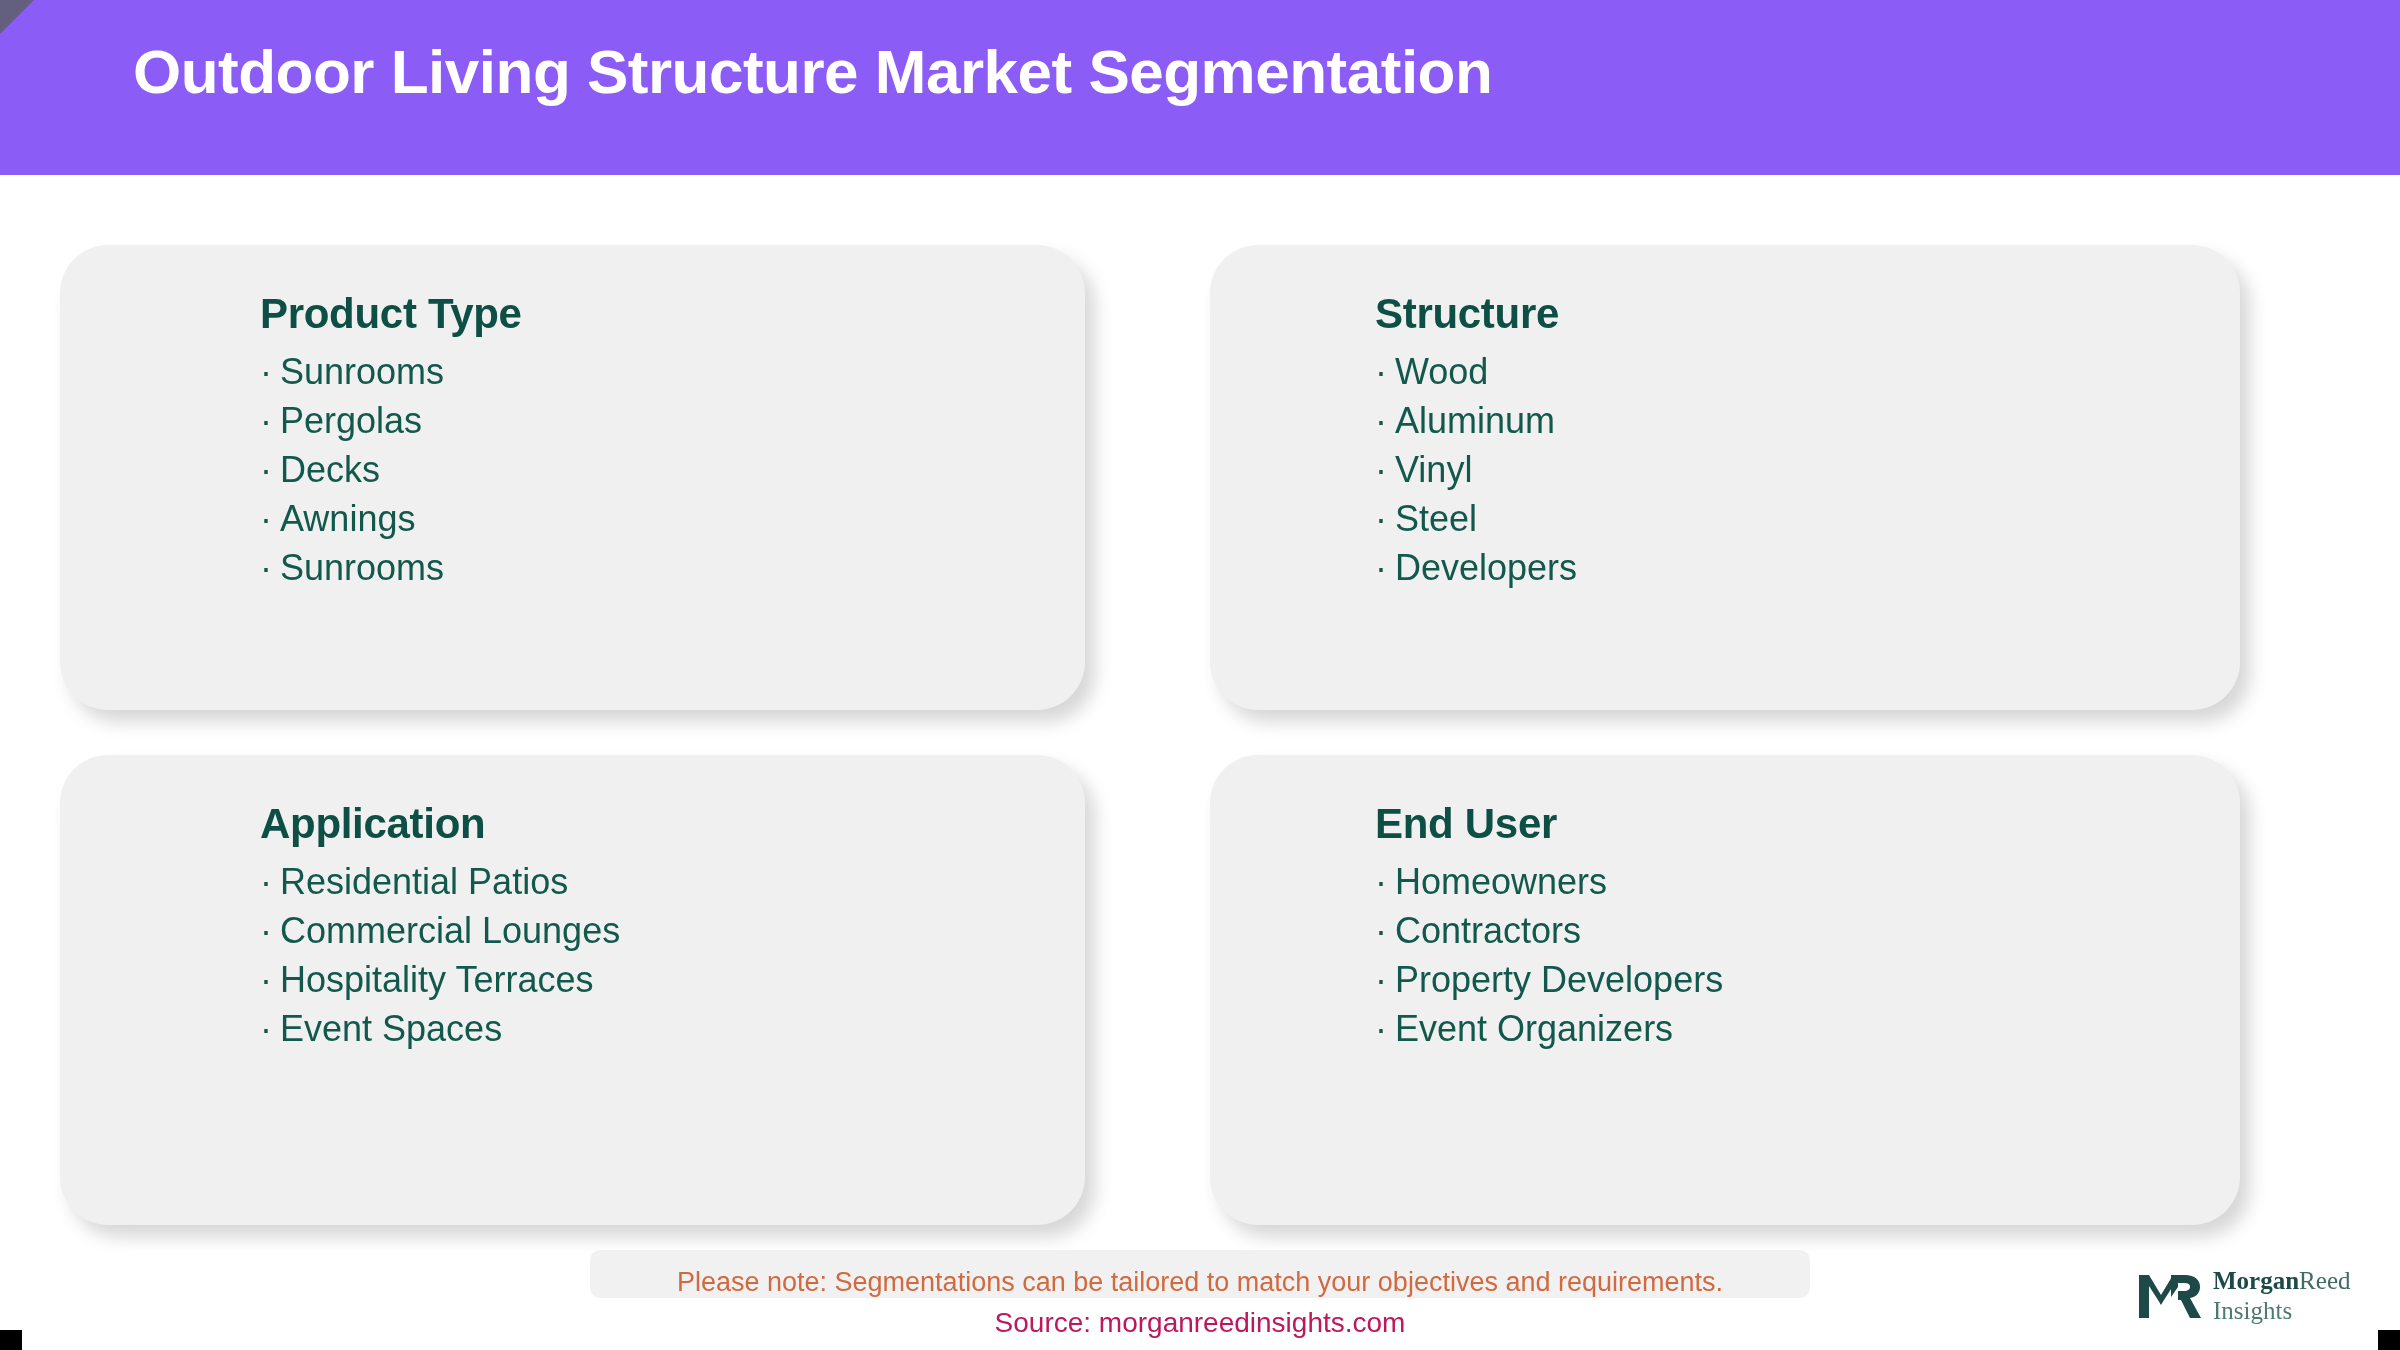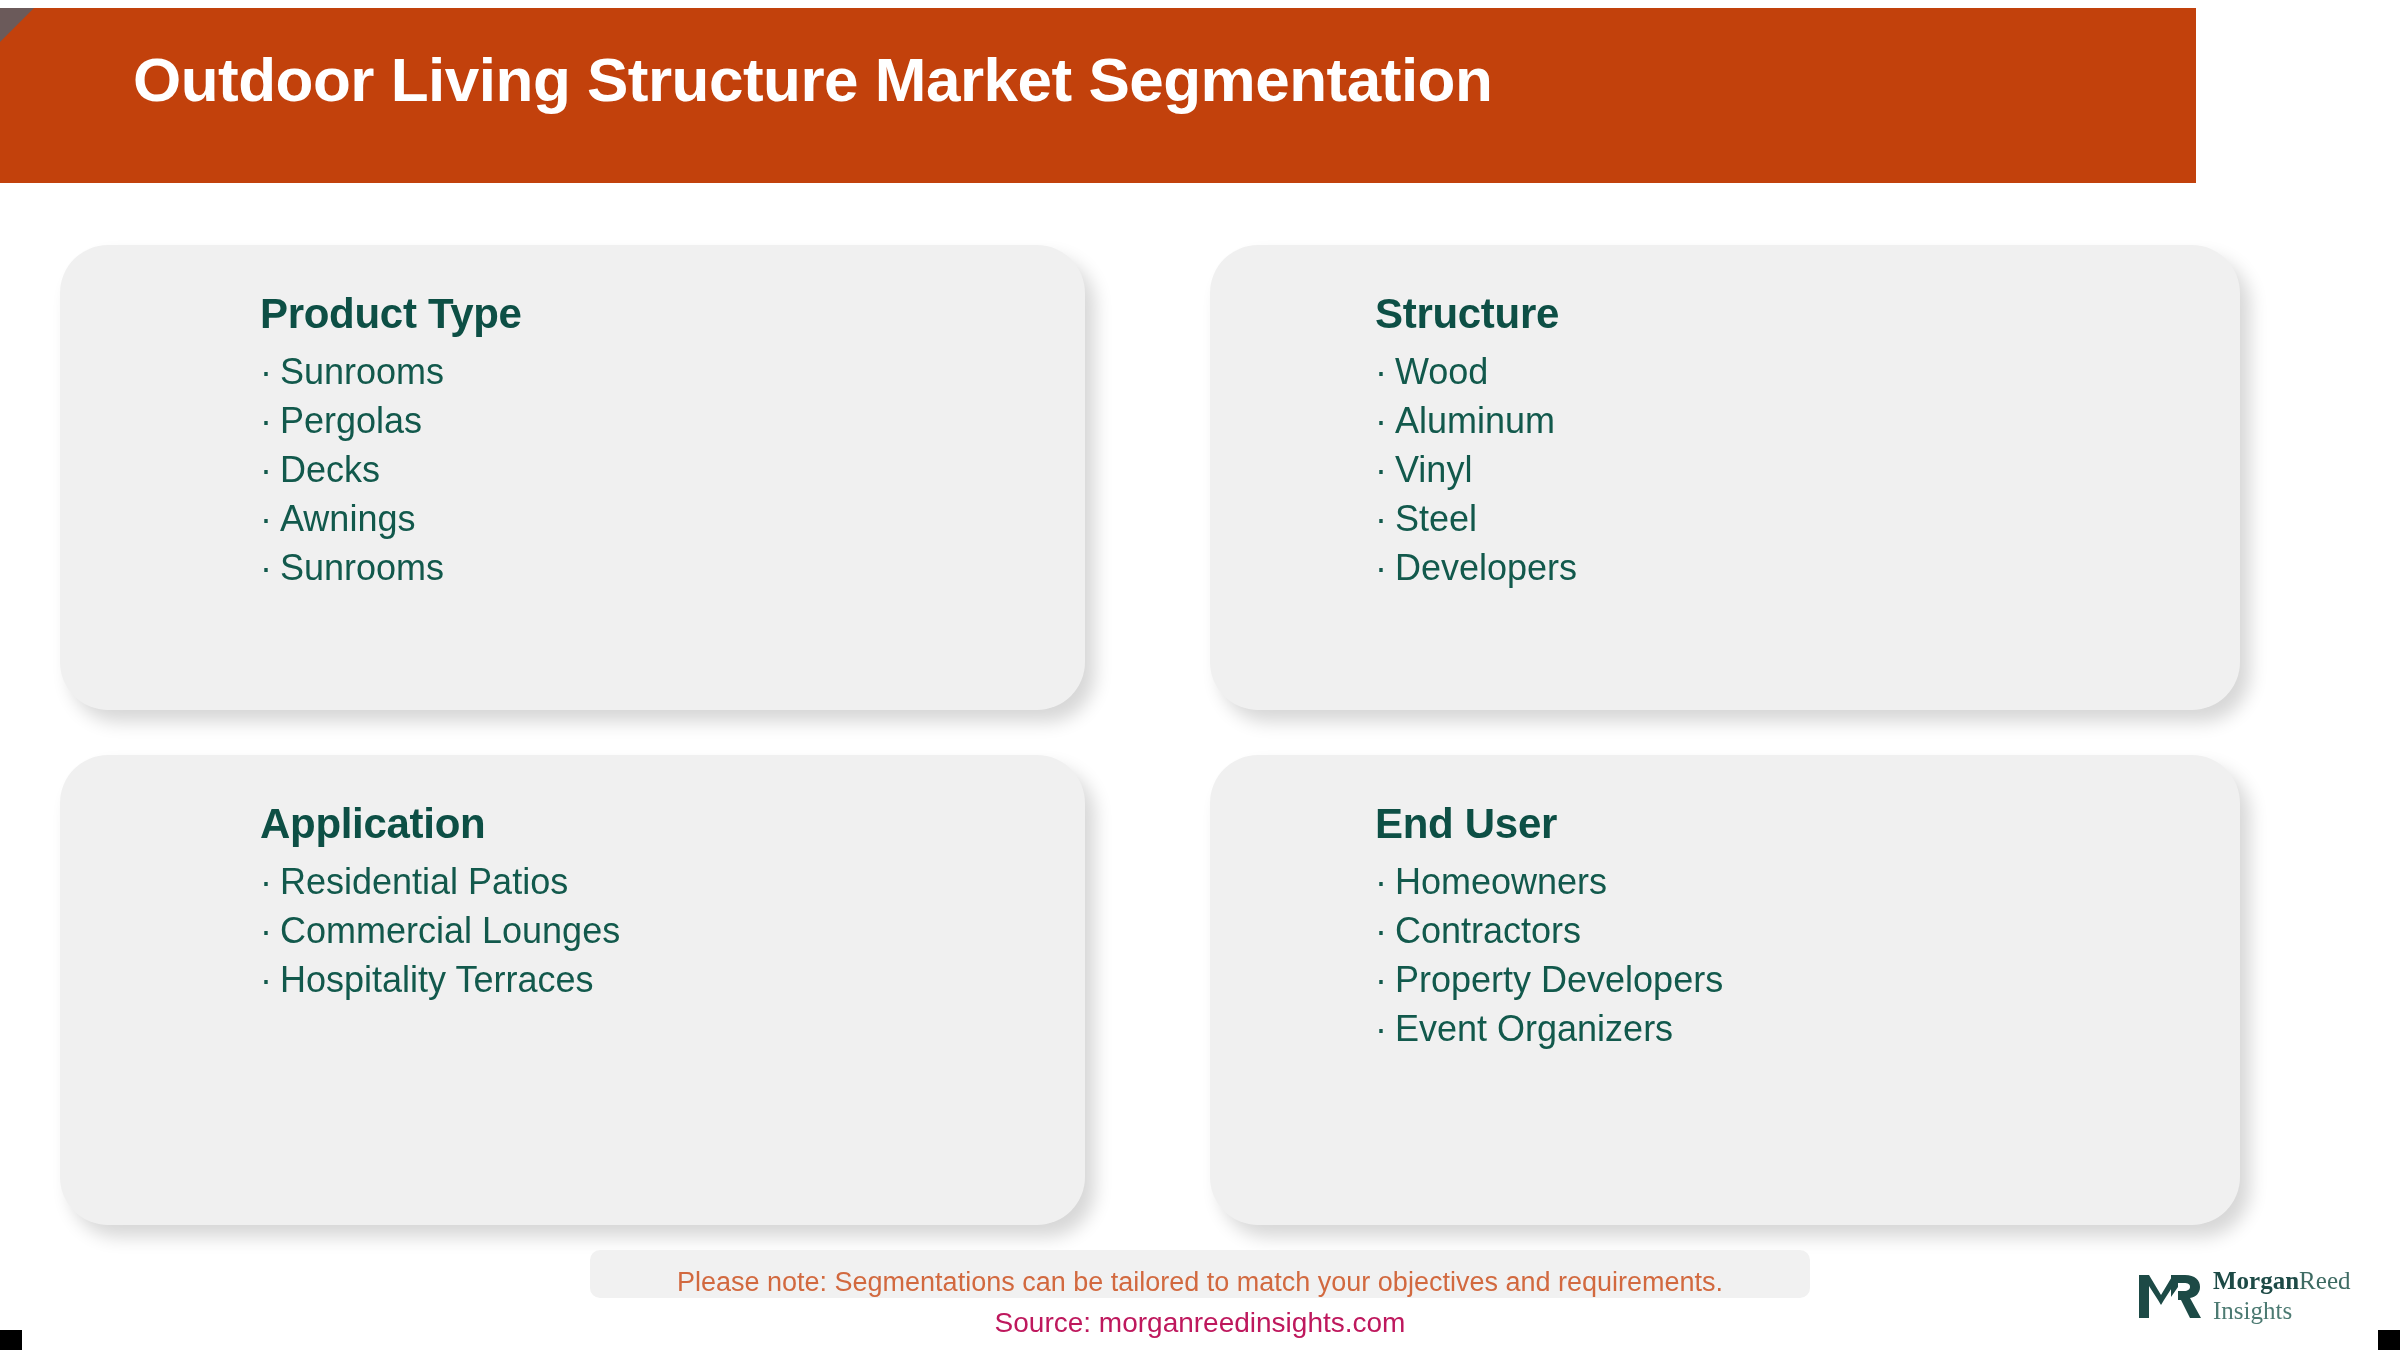"Outdoor Living Structure Market" .header-band { background: #c2410c -> #8b5cf6; margin-top: 8px -> none; width: 2196px -> 2400px }
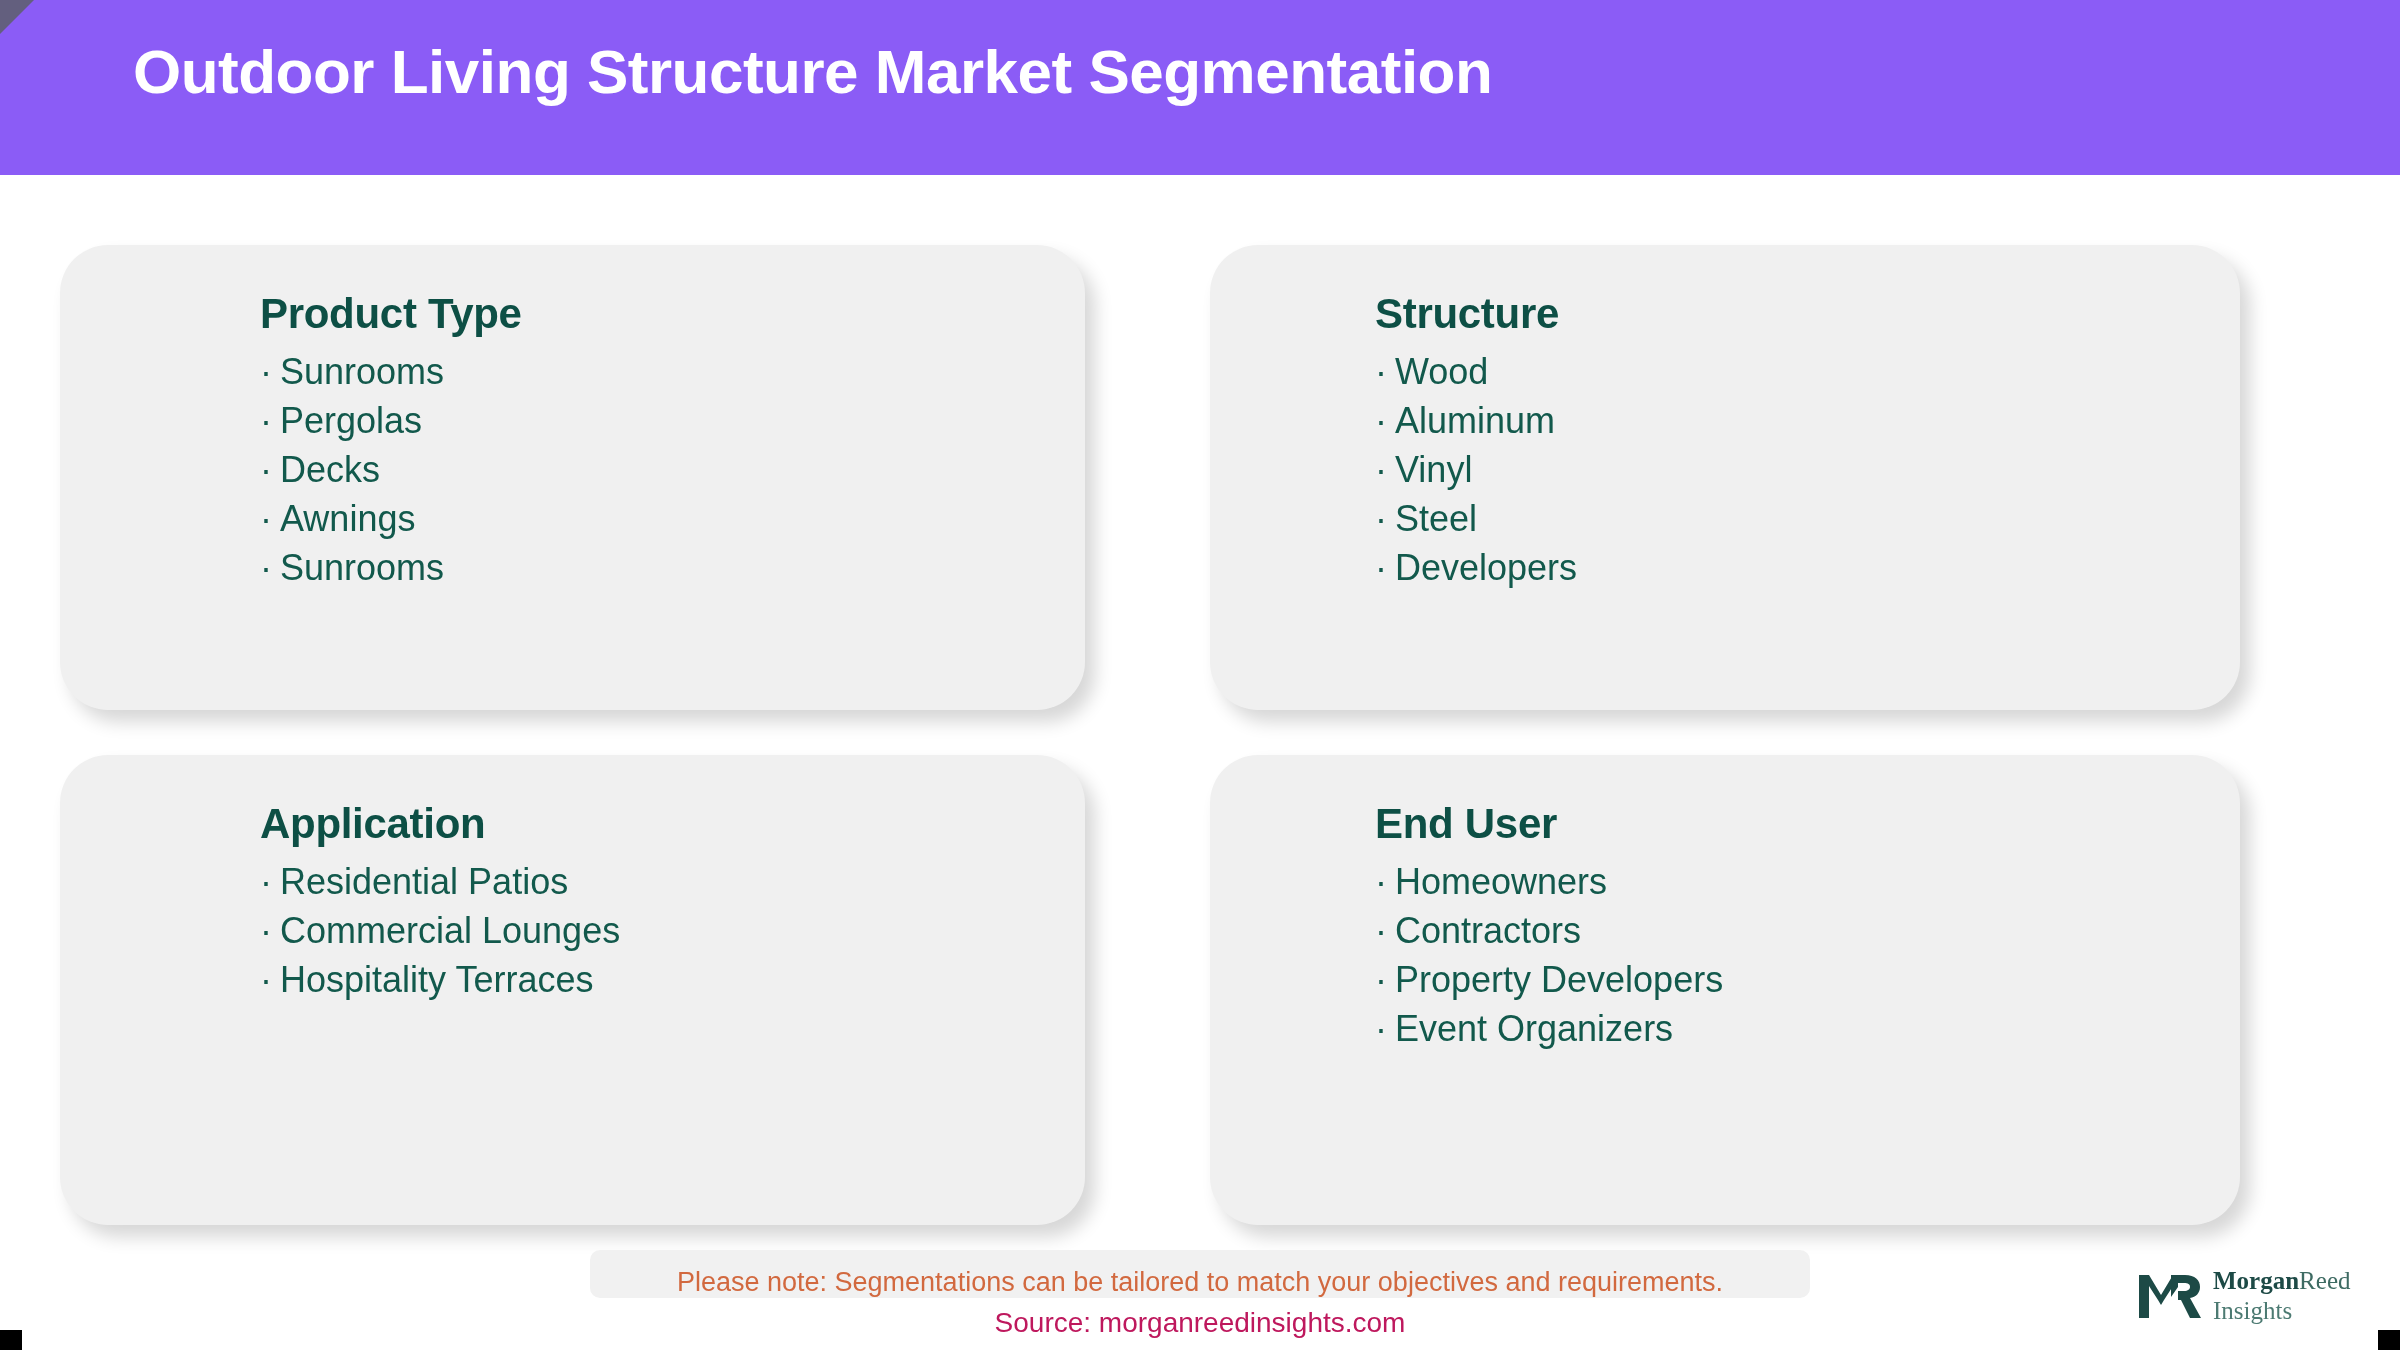"· Event Spaces" li { html: none -> <li><span>·</span><span>Event Spaces</span></li> }
